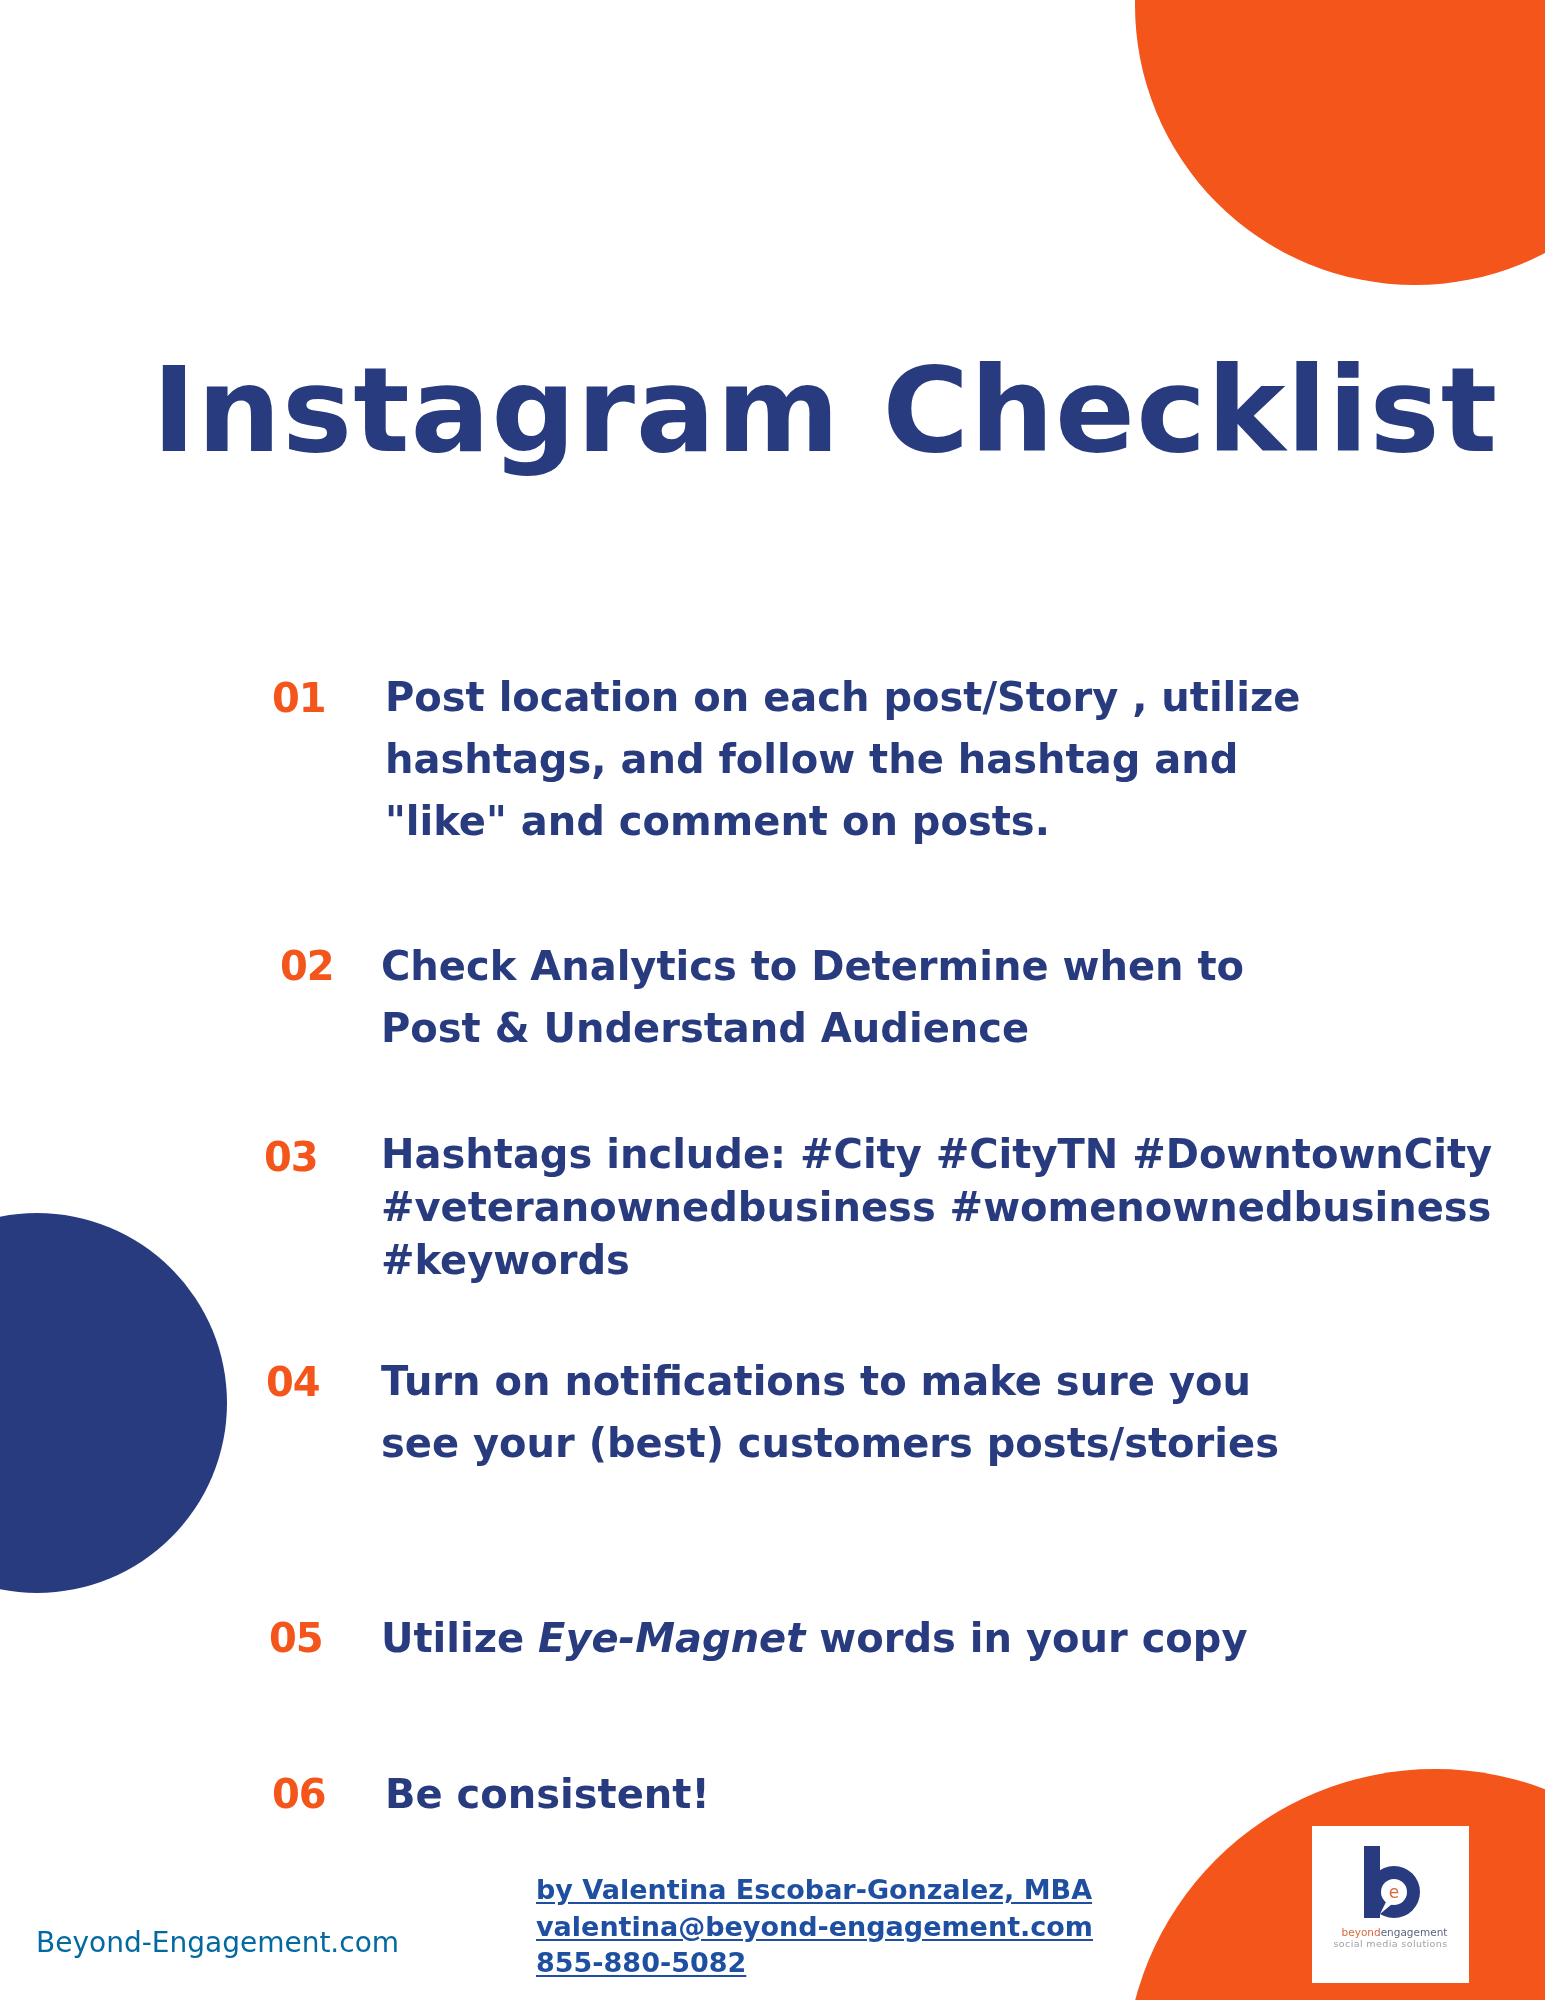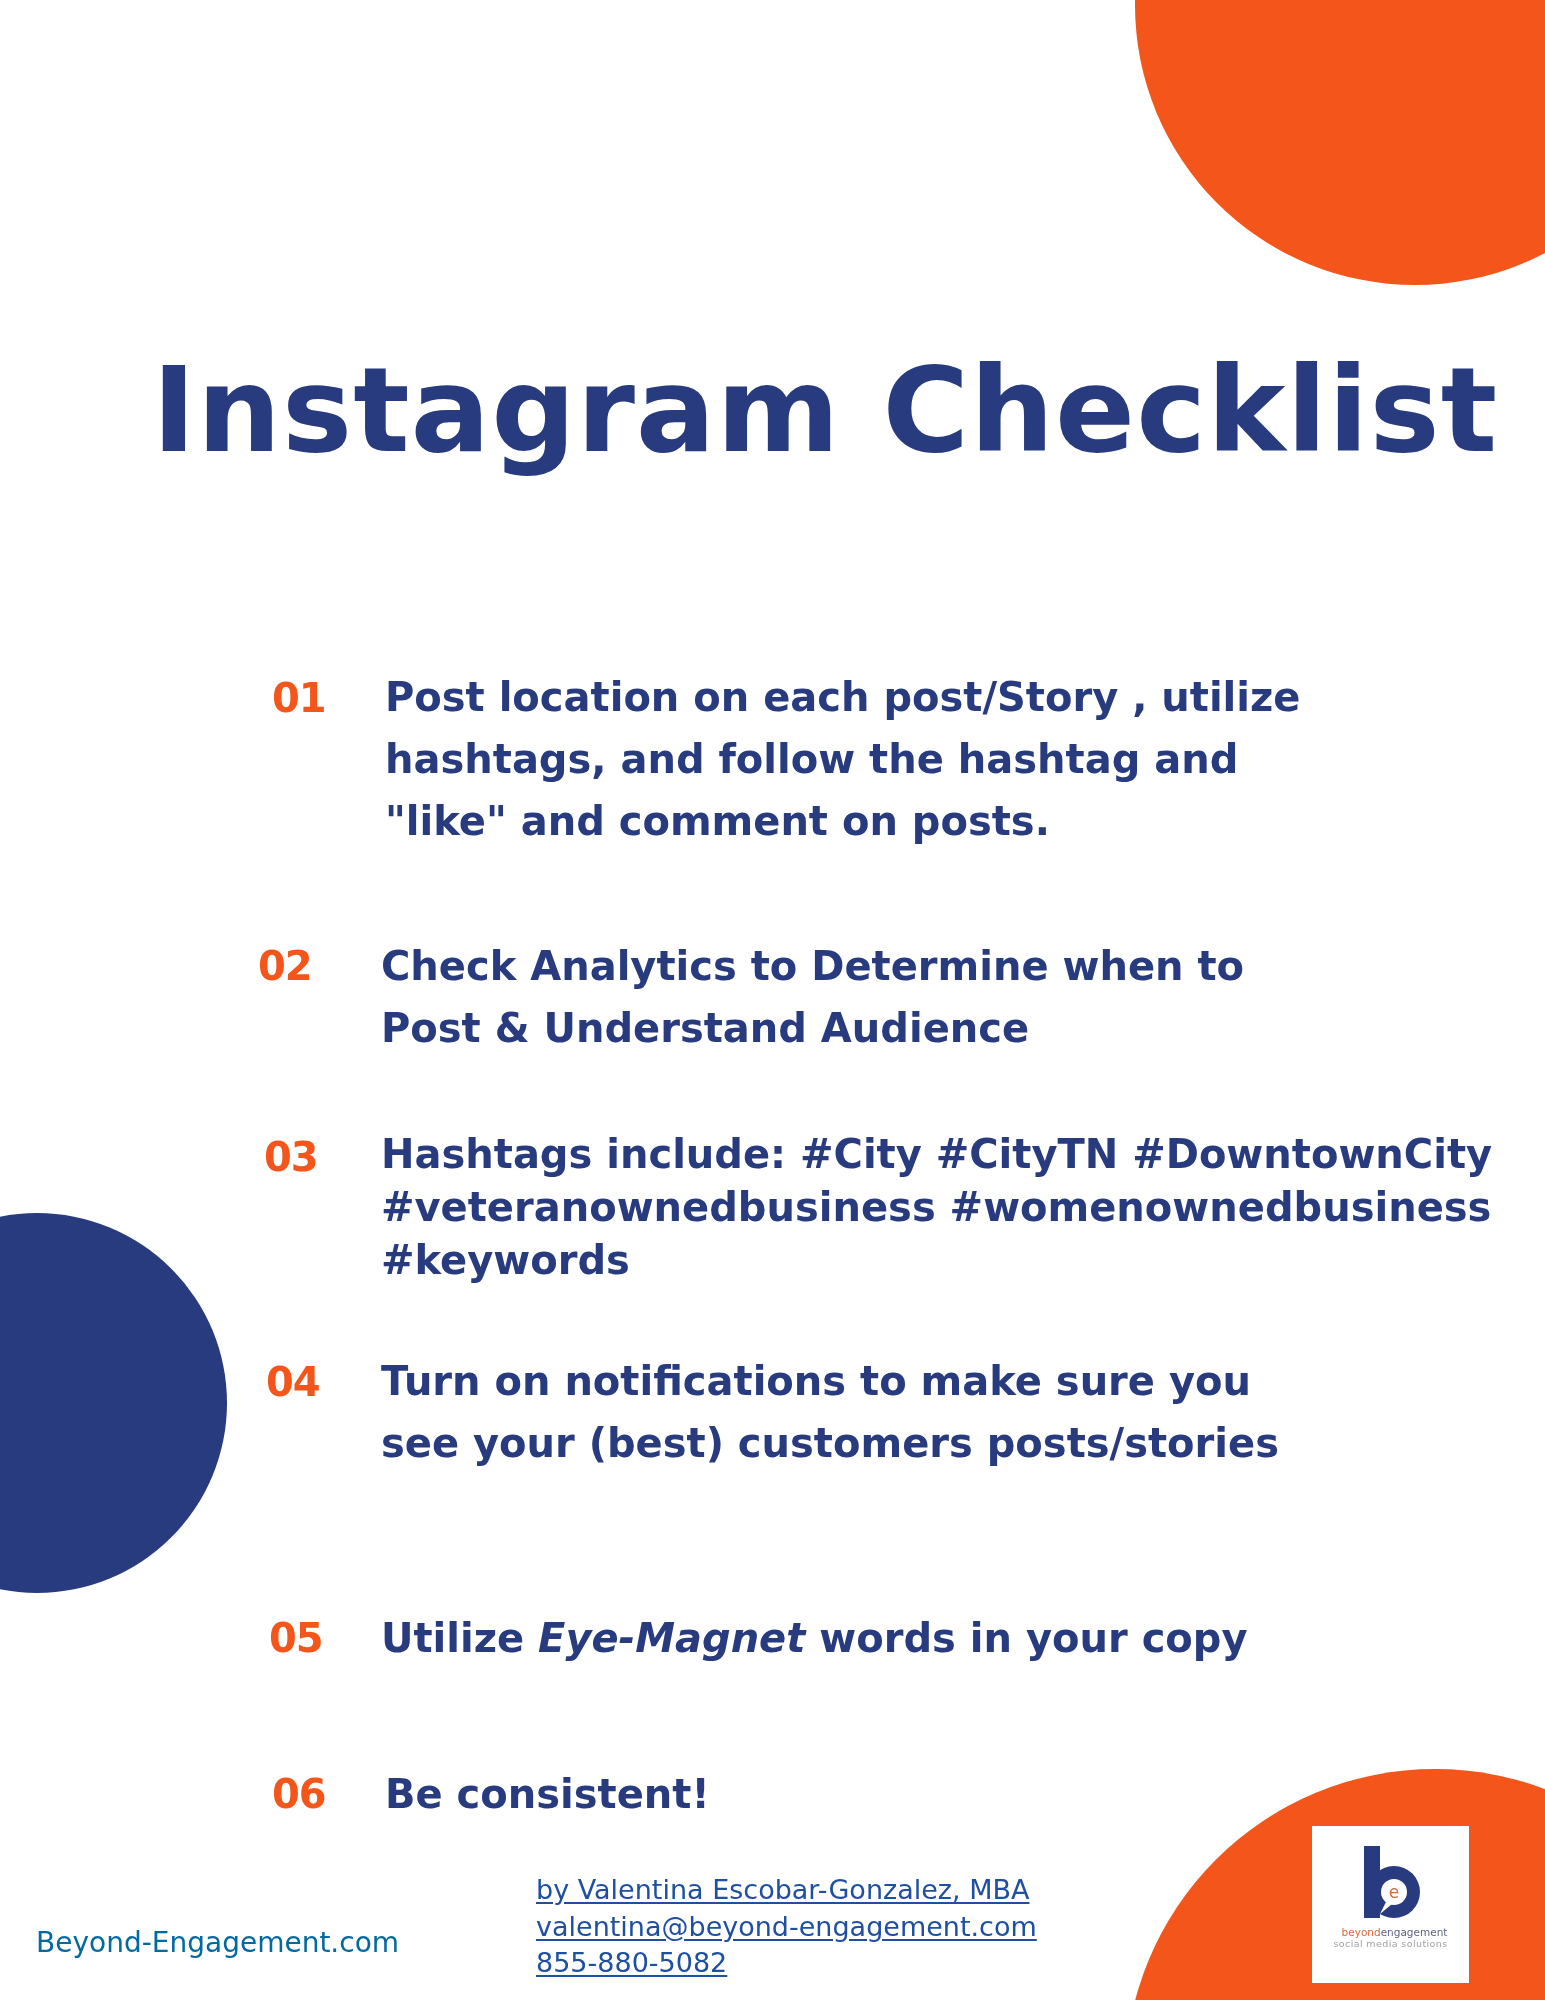"02" div.num { left: 258px -> 280px }
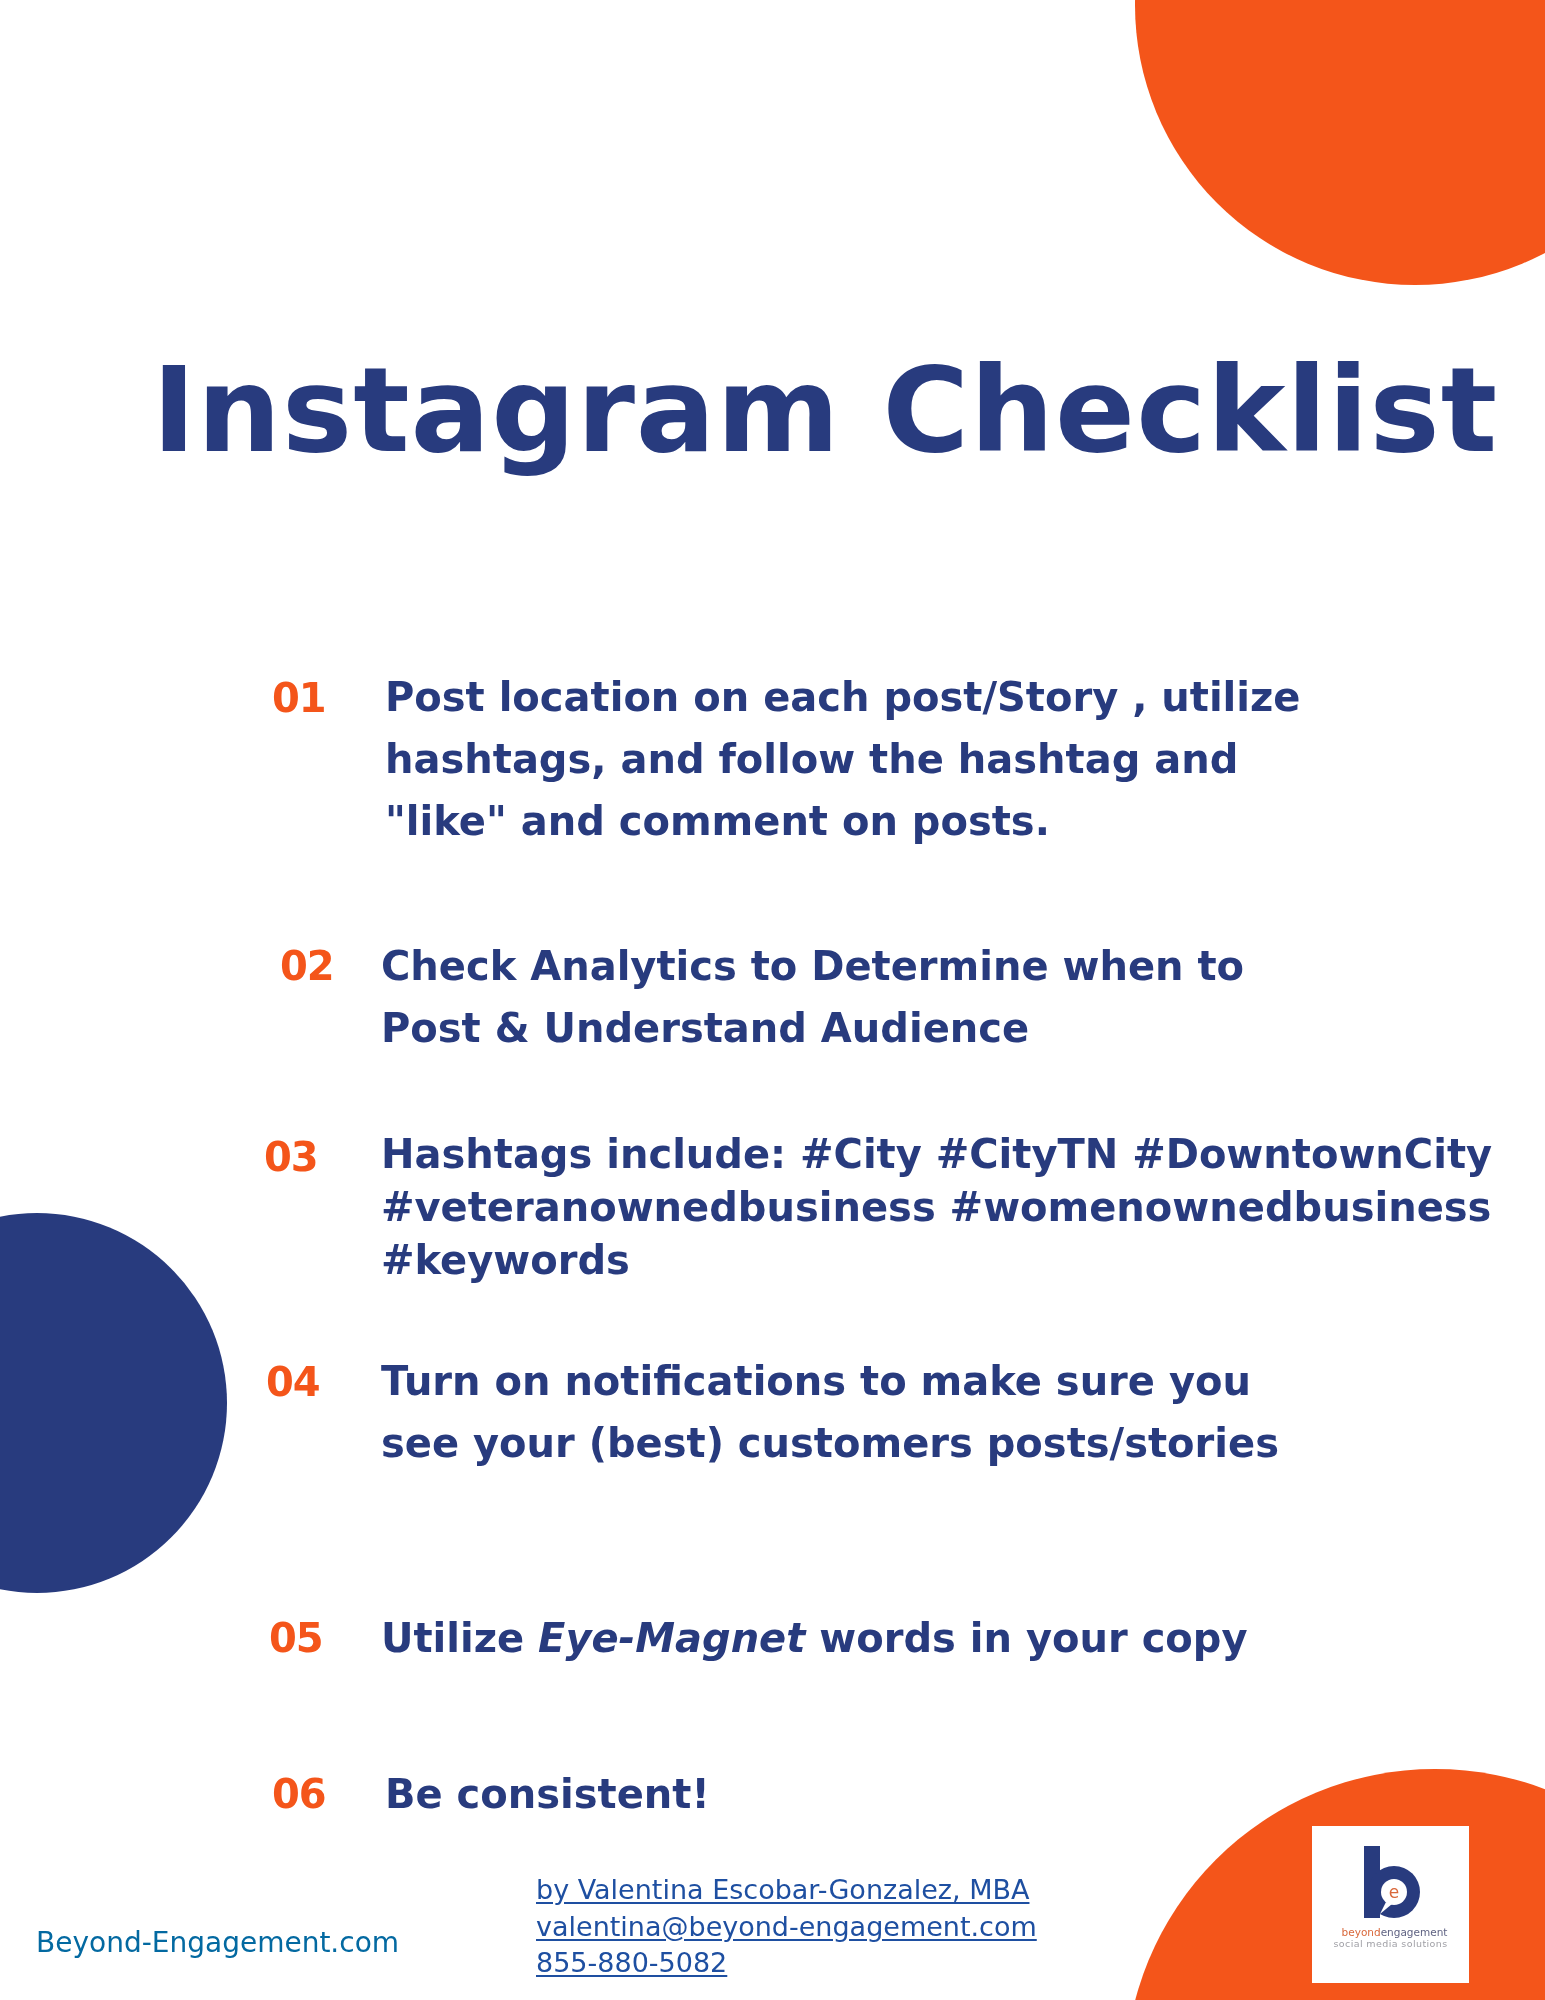"by Valentina Escobar-Gonzalez, MBA" .footer { font-weight: normal -> bold }
